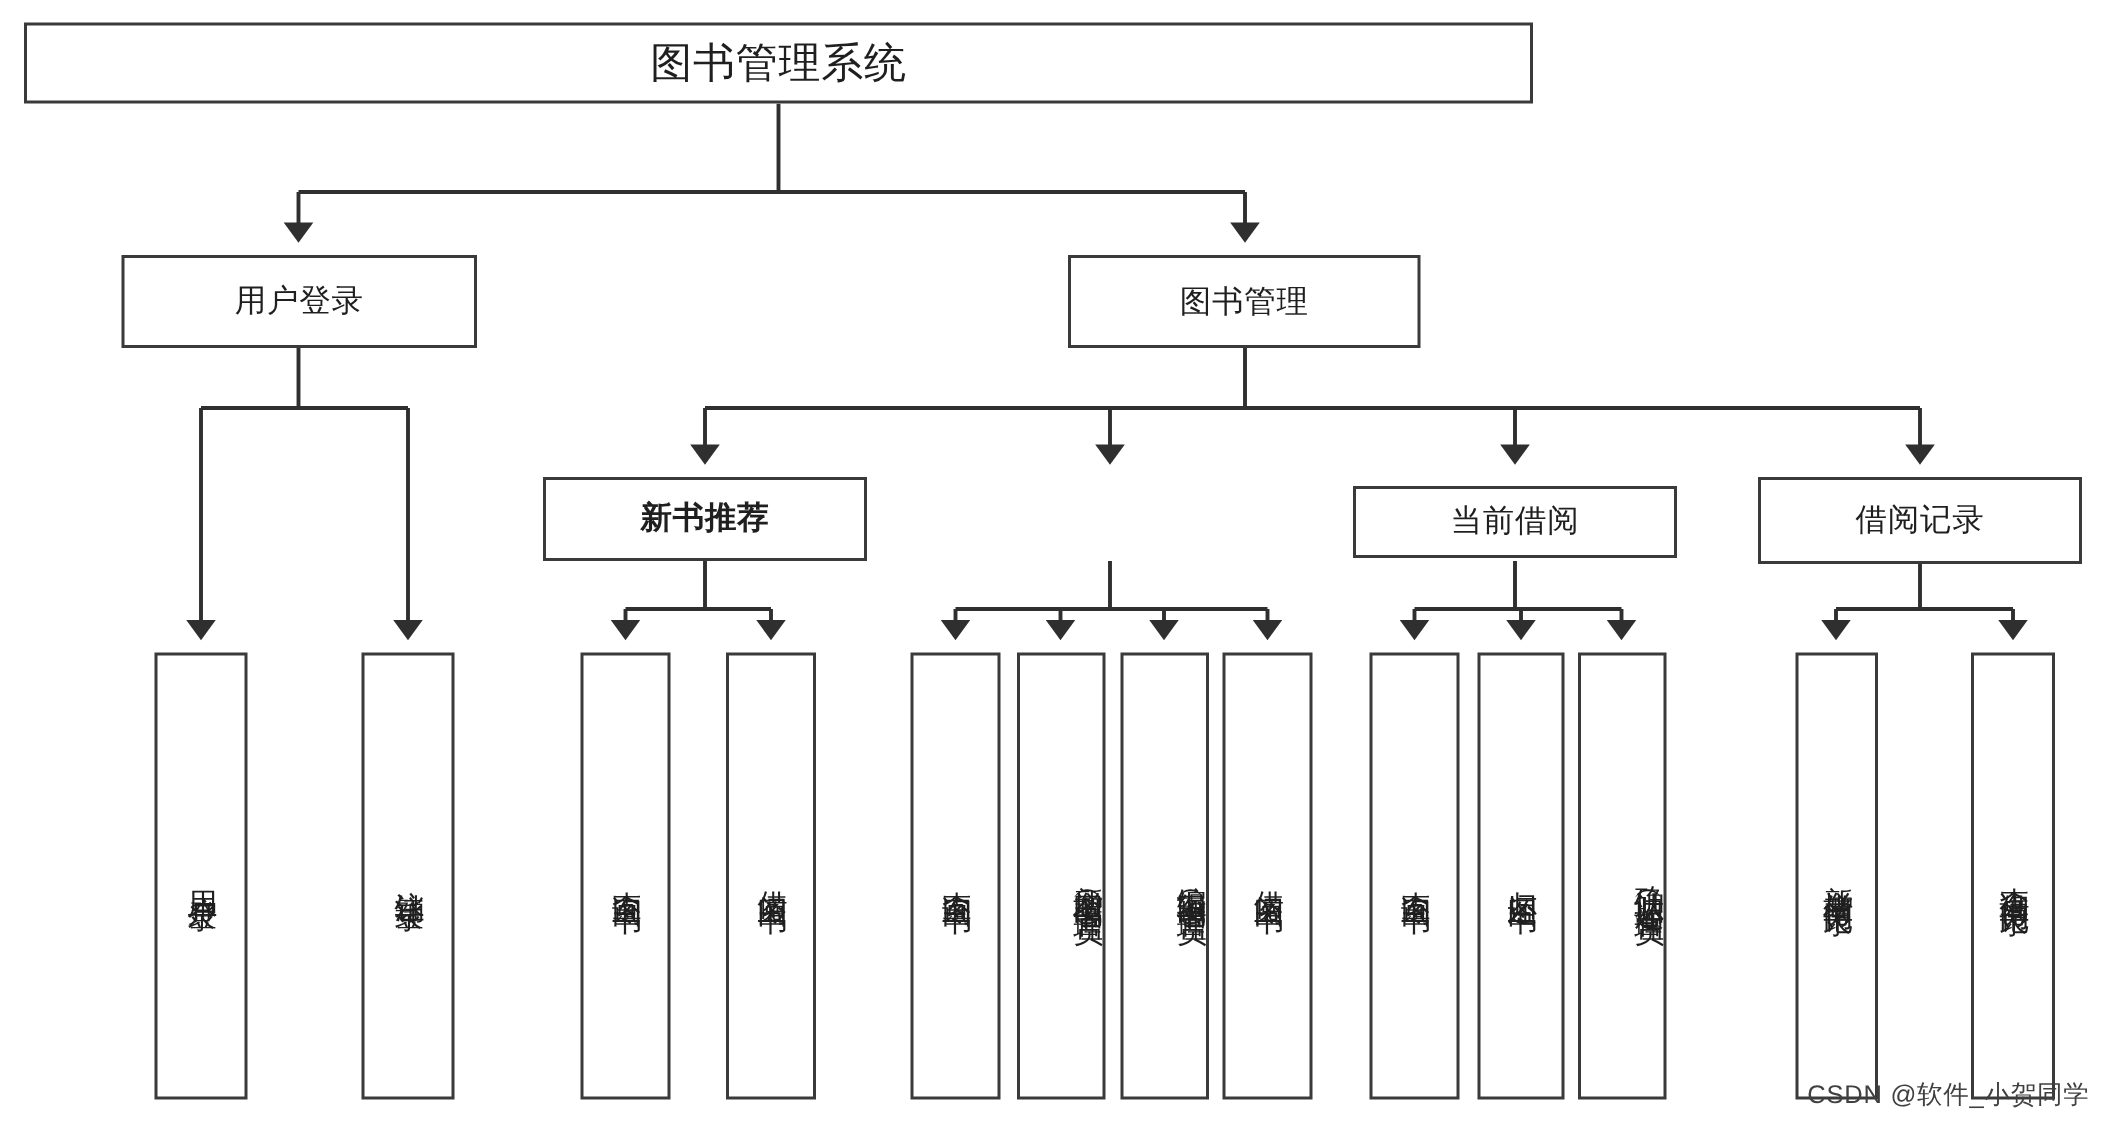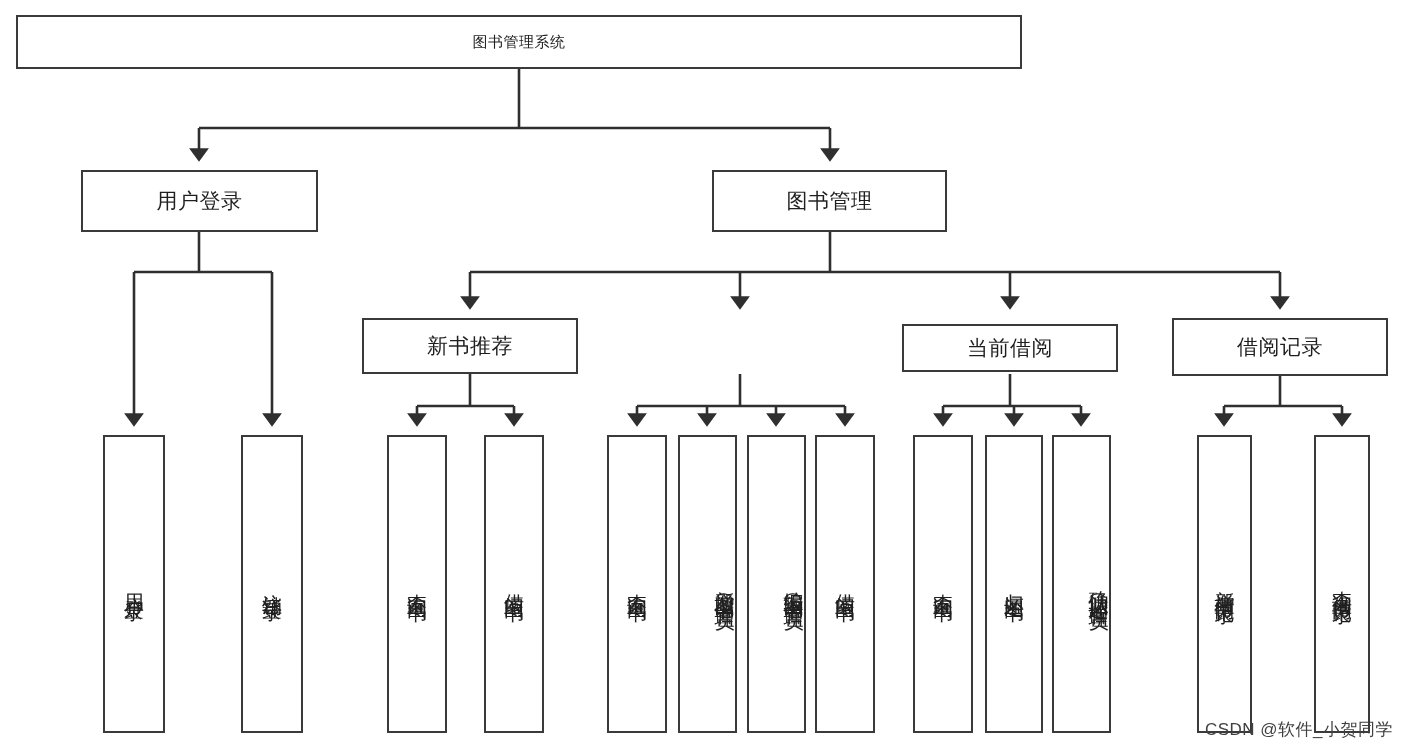"图书管理系统" #node-root { font-size: 15px -> 28px }
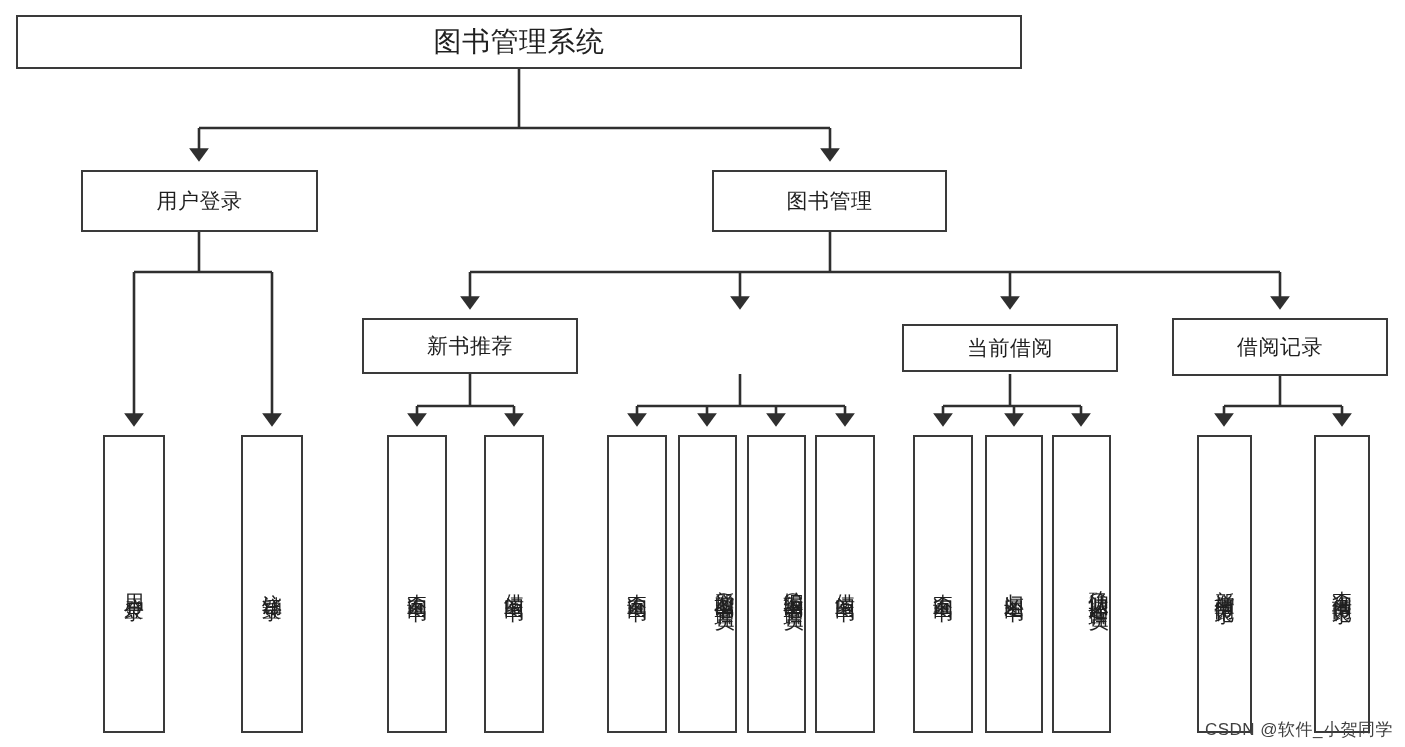"新书推荐" #node-new-book-rec { font-weight: none -> bold }
